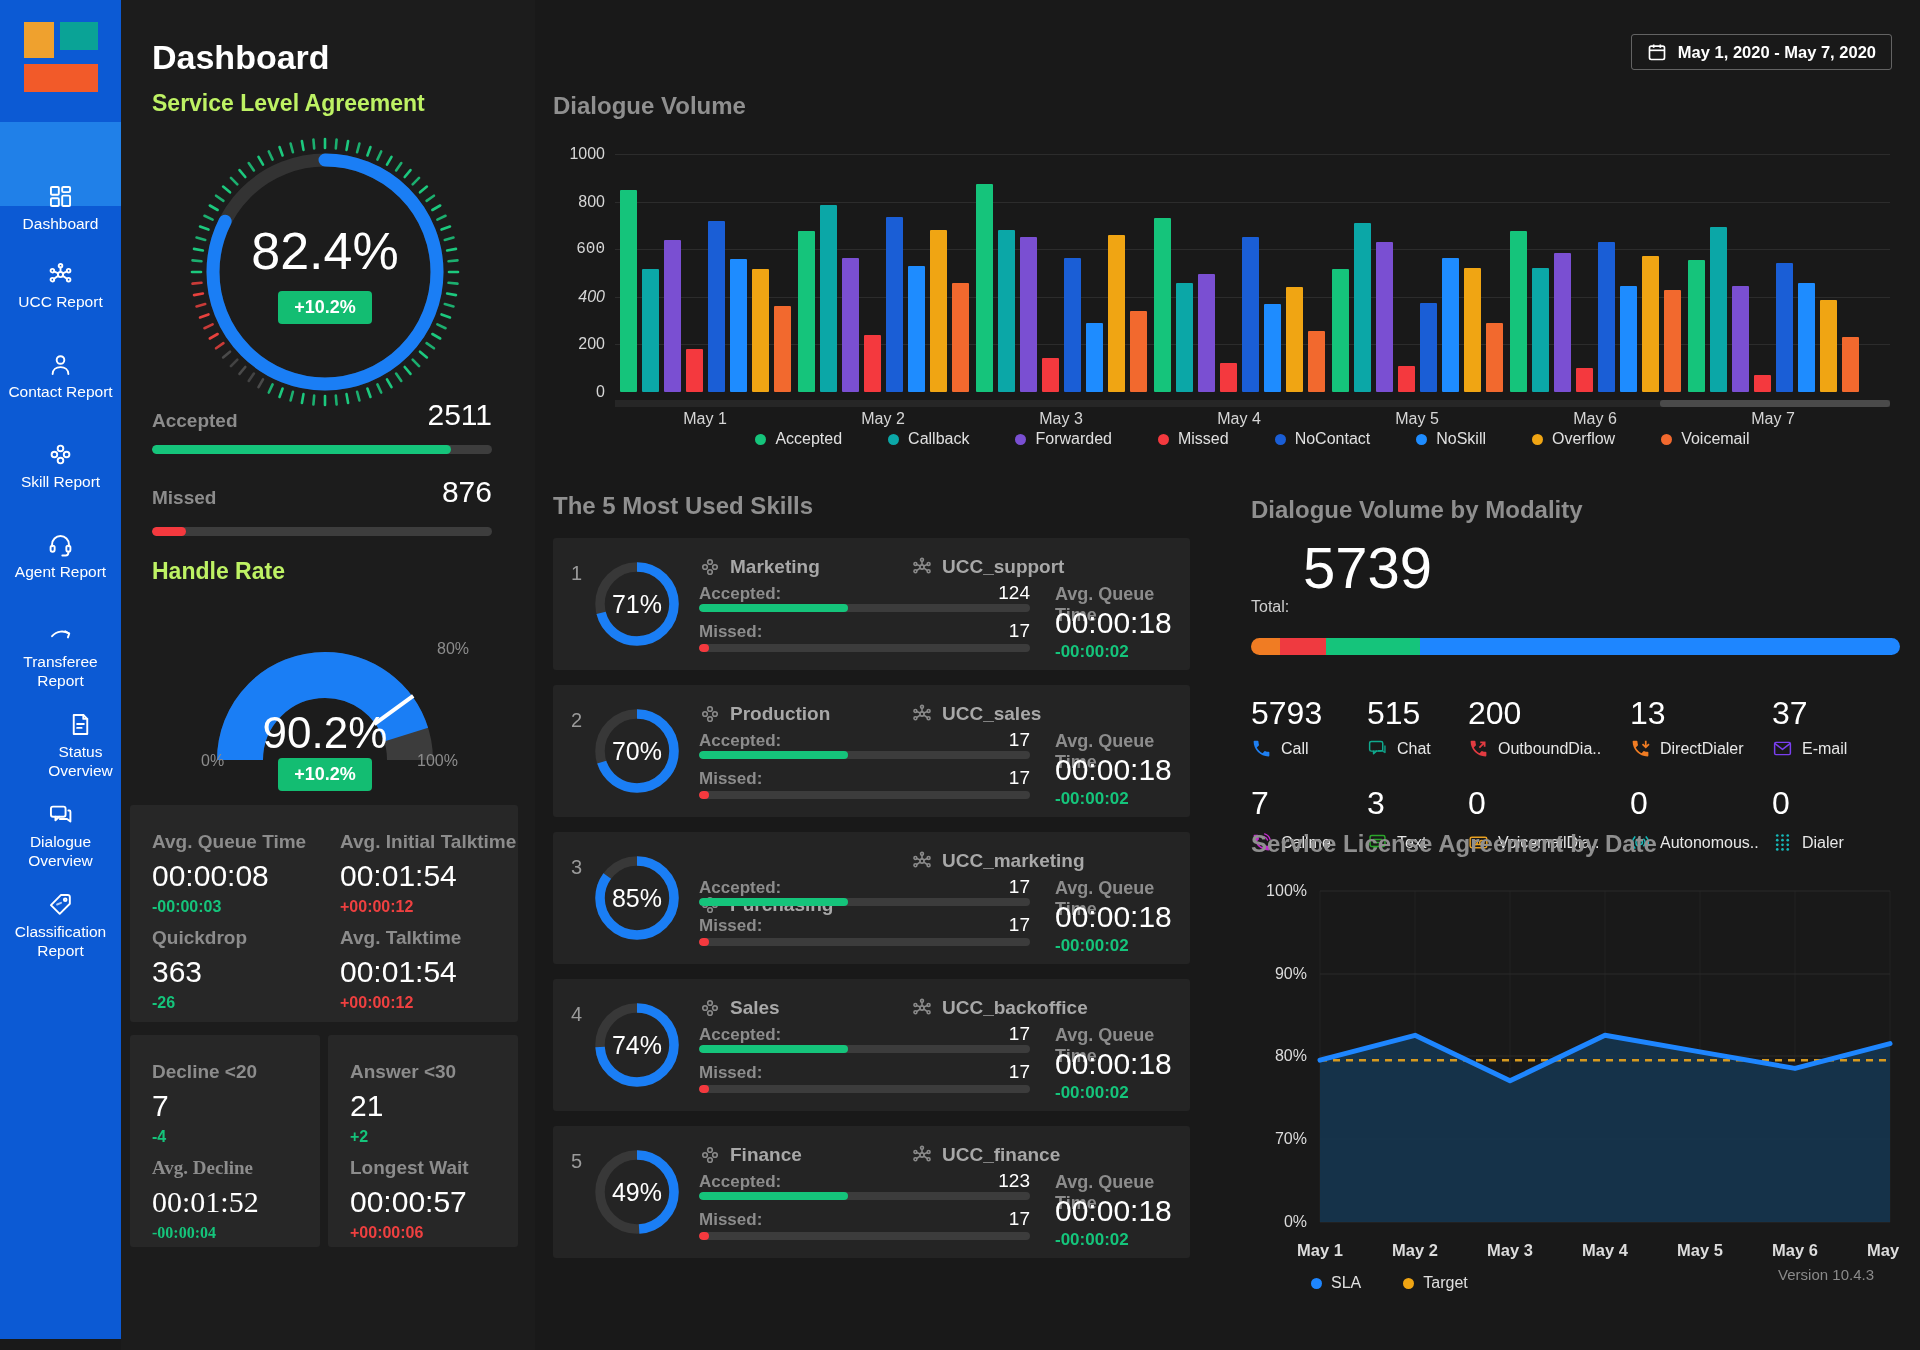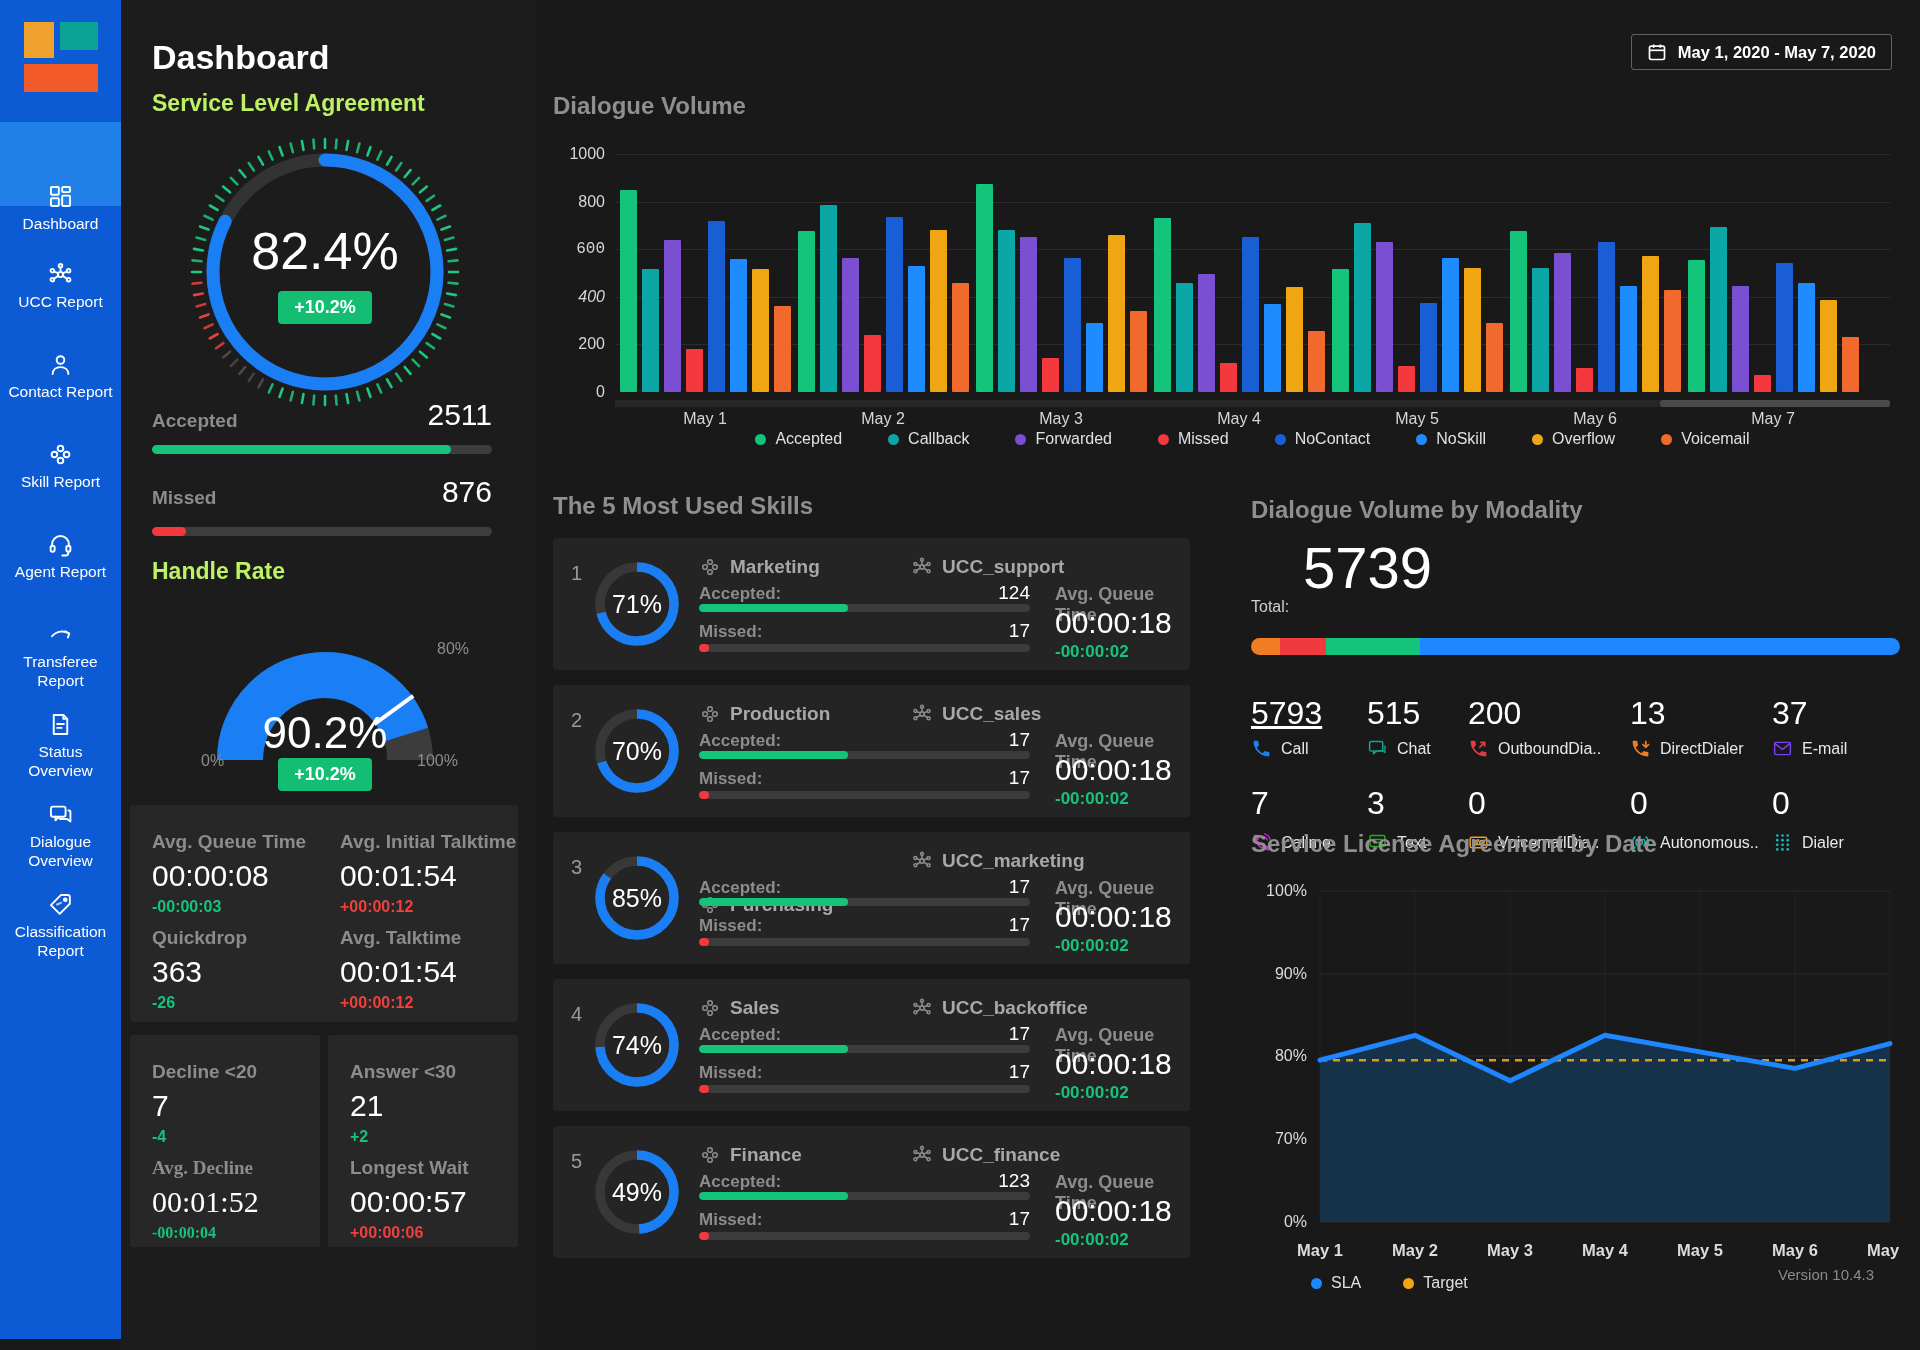"5793" div.m-num { text-decoration: underline -> none }
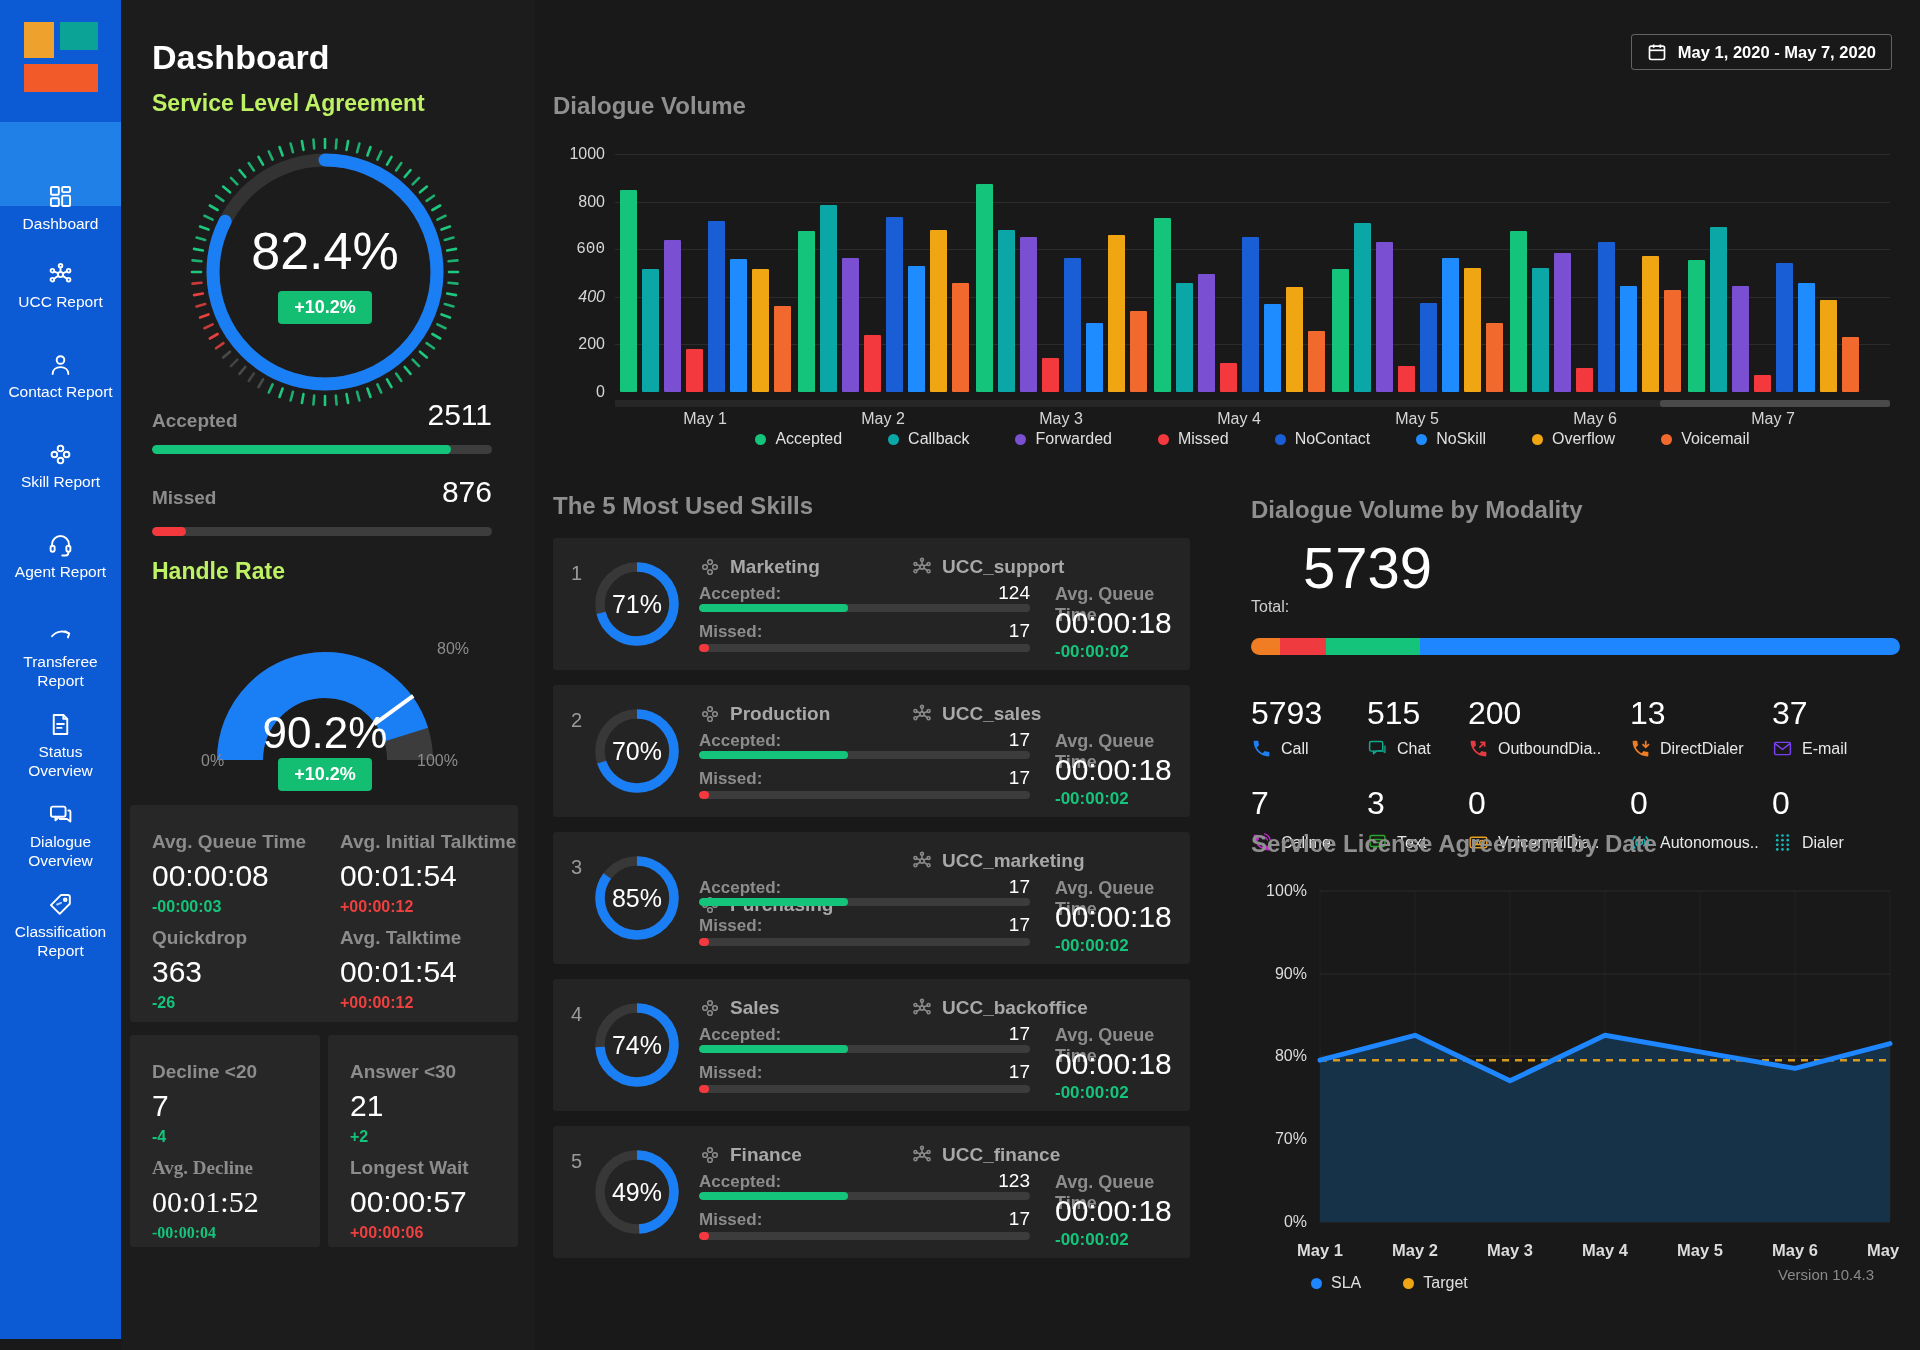"Status Overview" div.nav-item { margin-left: none -> 20px }
